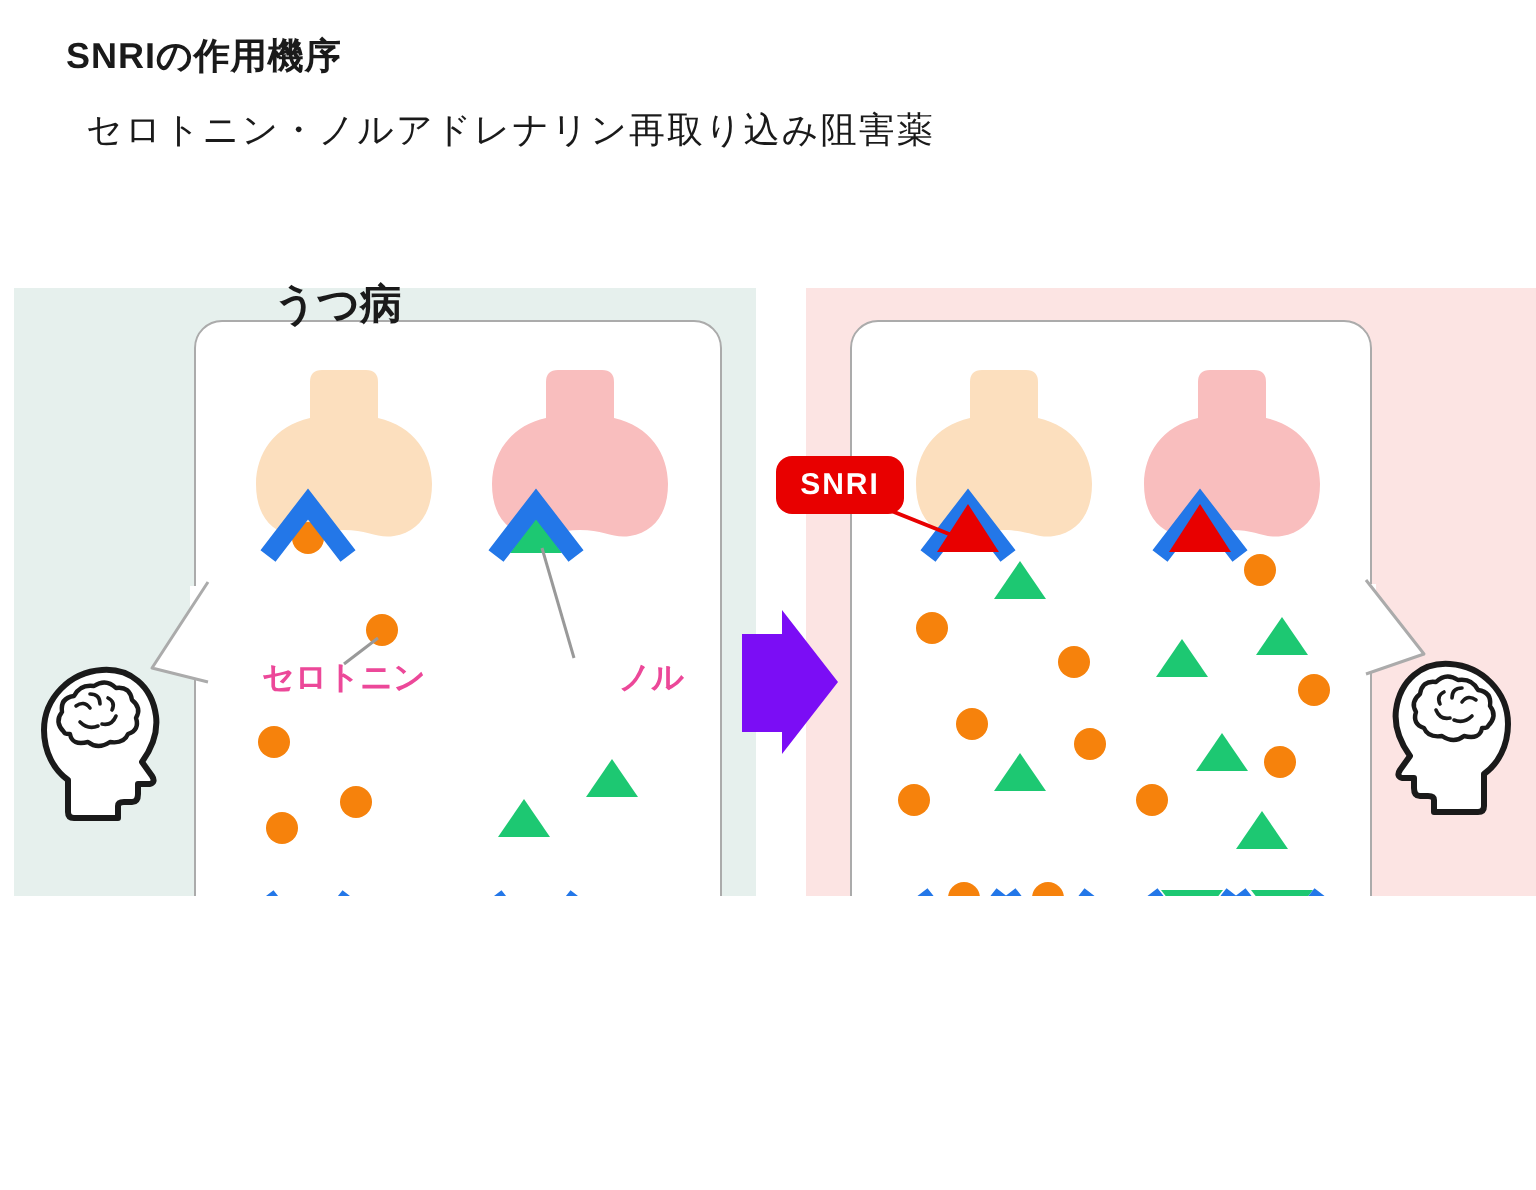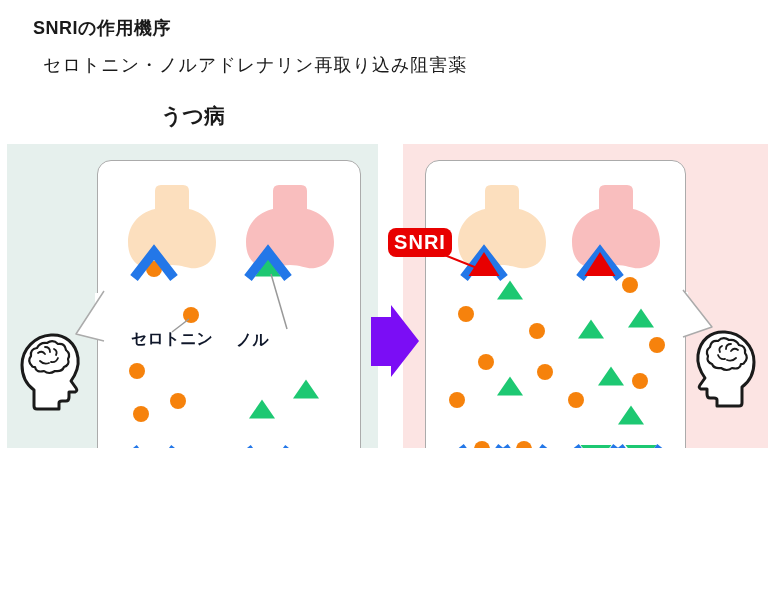"うつ病" .panel-heading.left { left: 108px -> 84px; margin-top: none -> 36px }
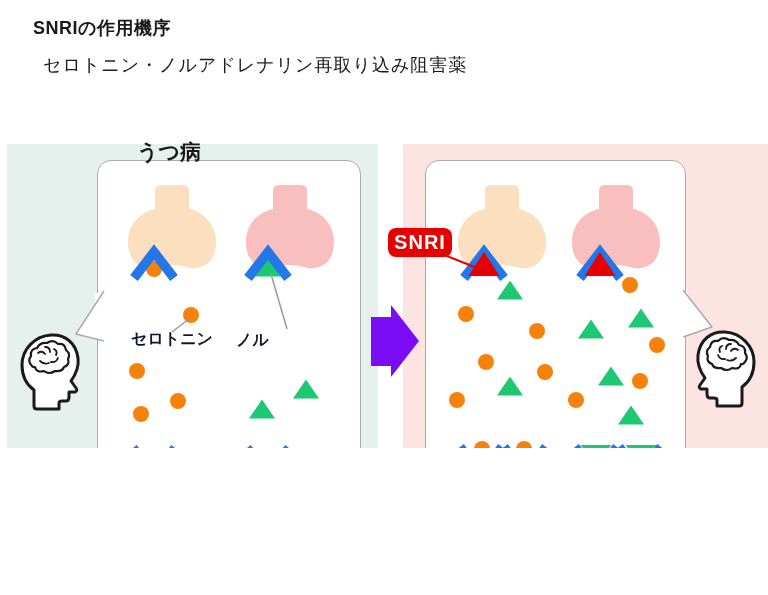"SNRI" .snri-badge { font-size: 20px -> 15px }
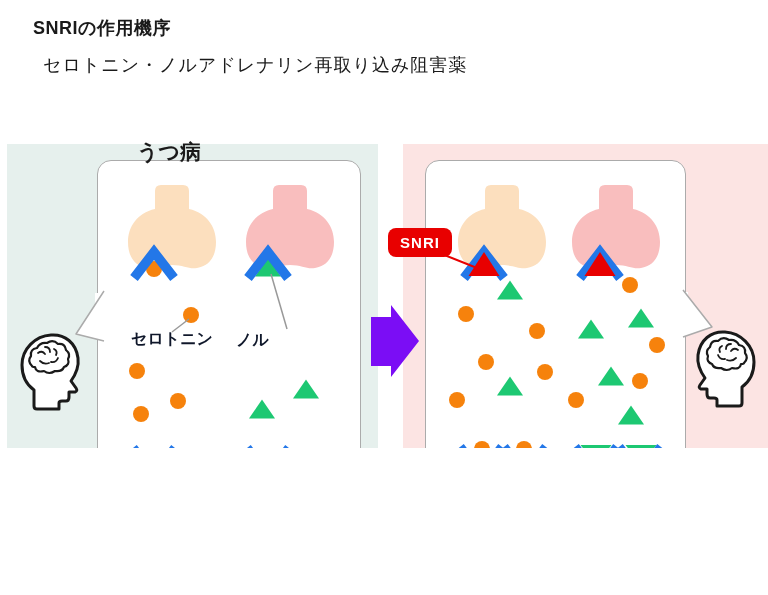"セロトニン" .mol-label { color: #0f172a -> #ec4899 }
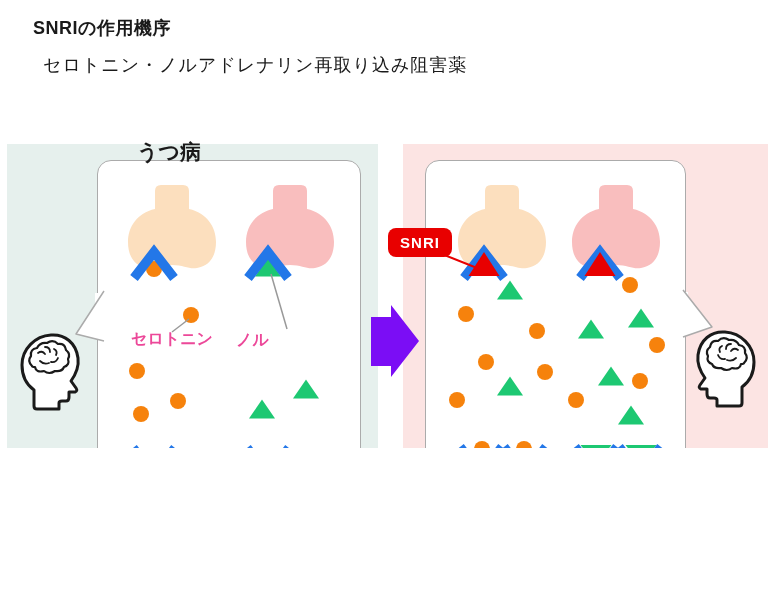"ノル" .nora-label { text-align: left -> right }
